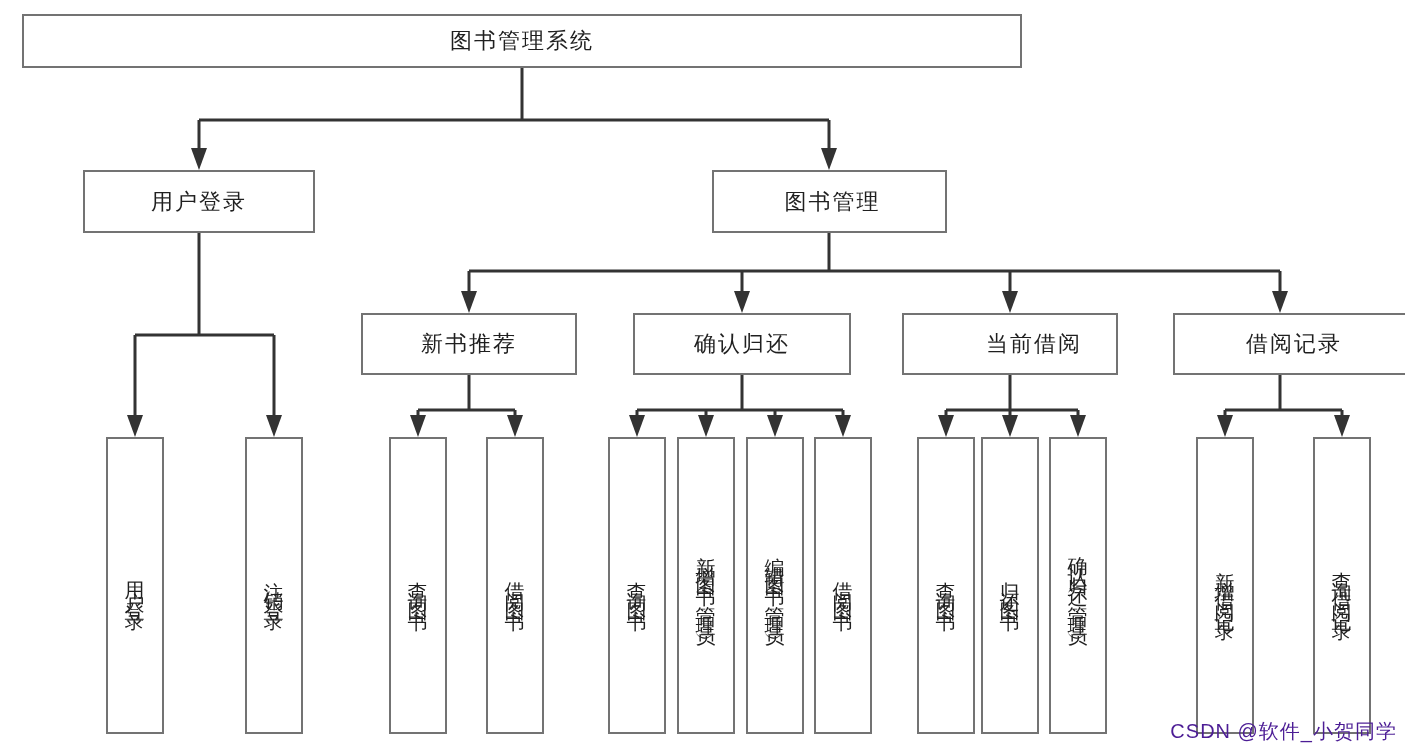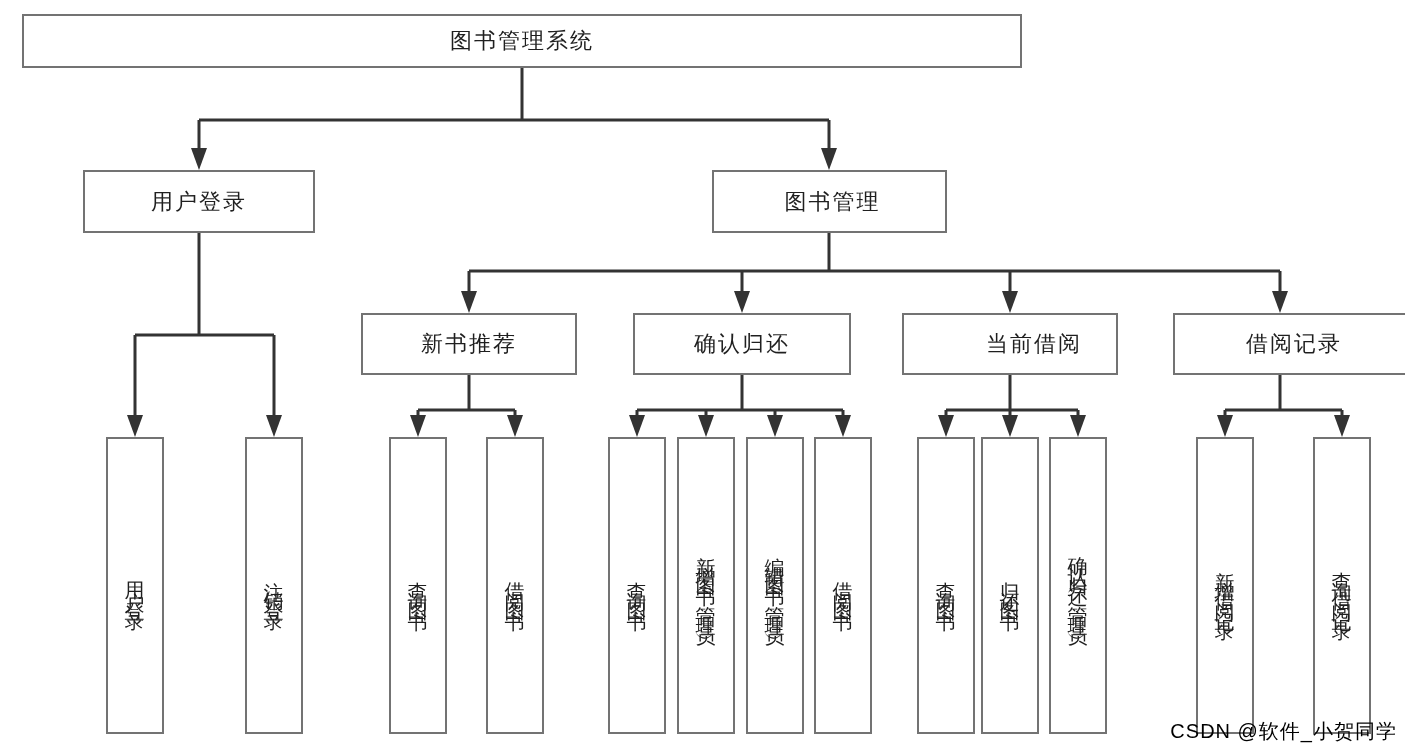"CSDN @软件_小贺同学" #watermark { color: #000000 -> #4c1d95 }
